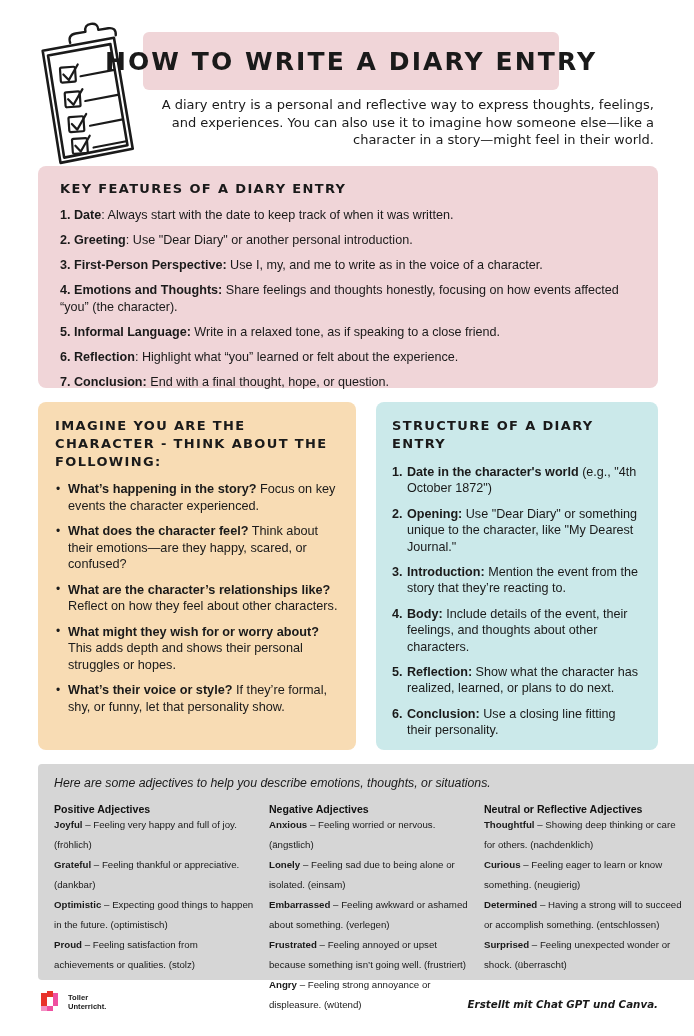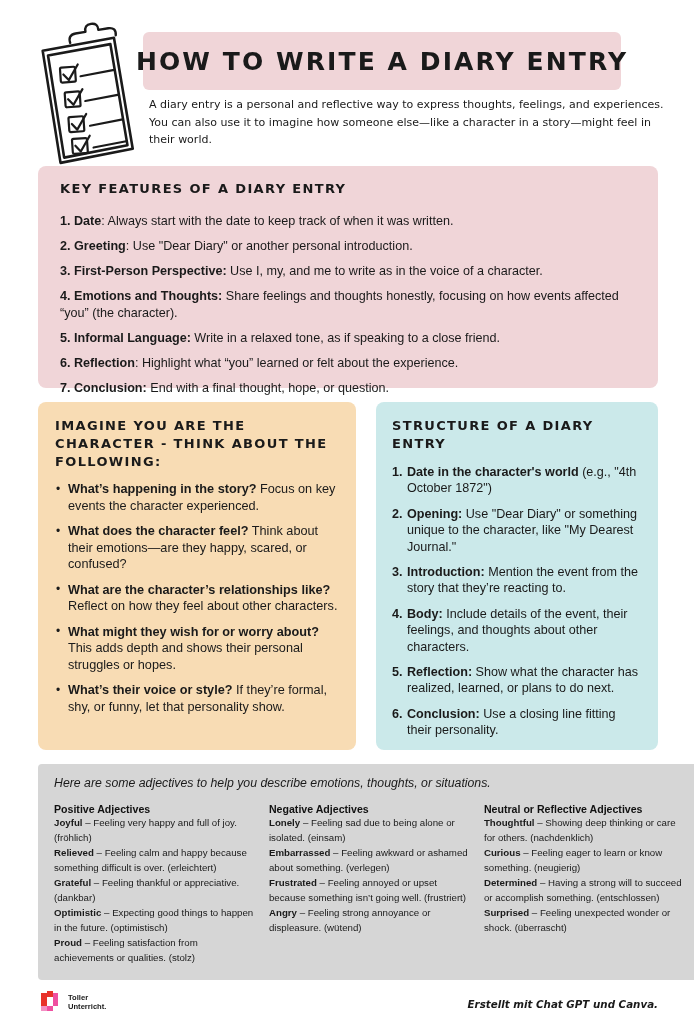"HOW TO WRITE A DIARY" .title-bar { width: 478px -> 416px }
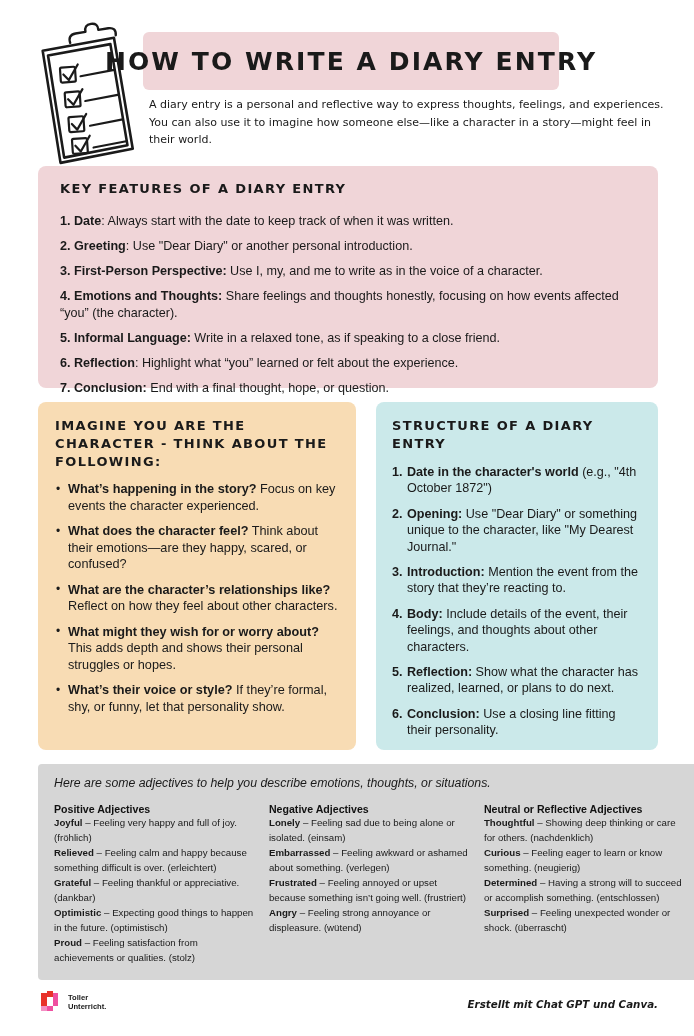"A diary entry is a" .intro { font-size: 11px -> 13px; left: 149px -> 136px; text-align: none -> right }
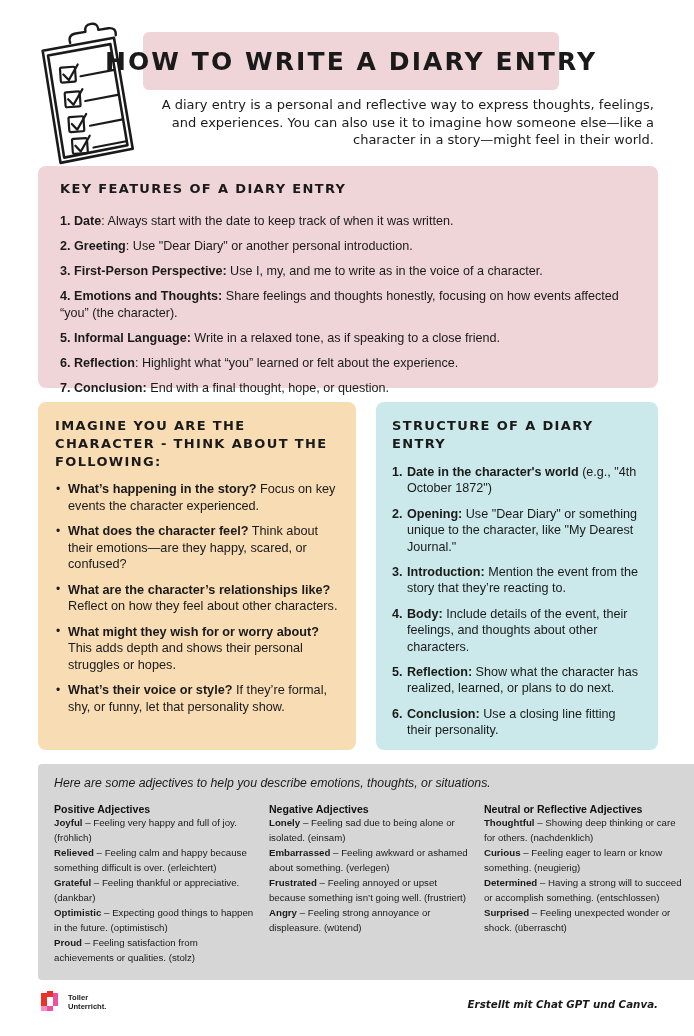"KEY FEATURES OF A DIARY" .key-features .panel-heading { margin-bottom: 15px -> 9px }
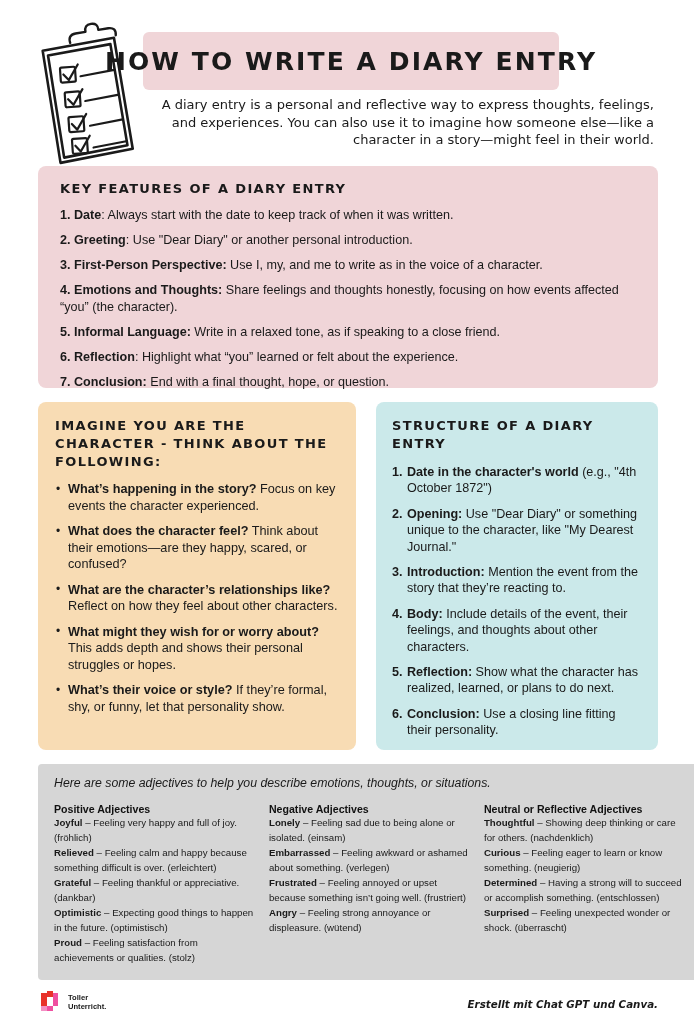"Joyful – Feeling very happy" .adj-entry { line-height: 15px -> 20px }
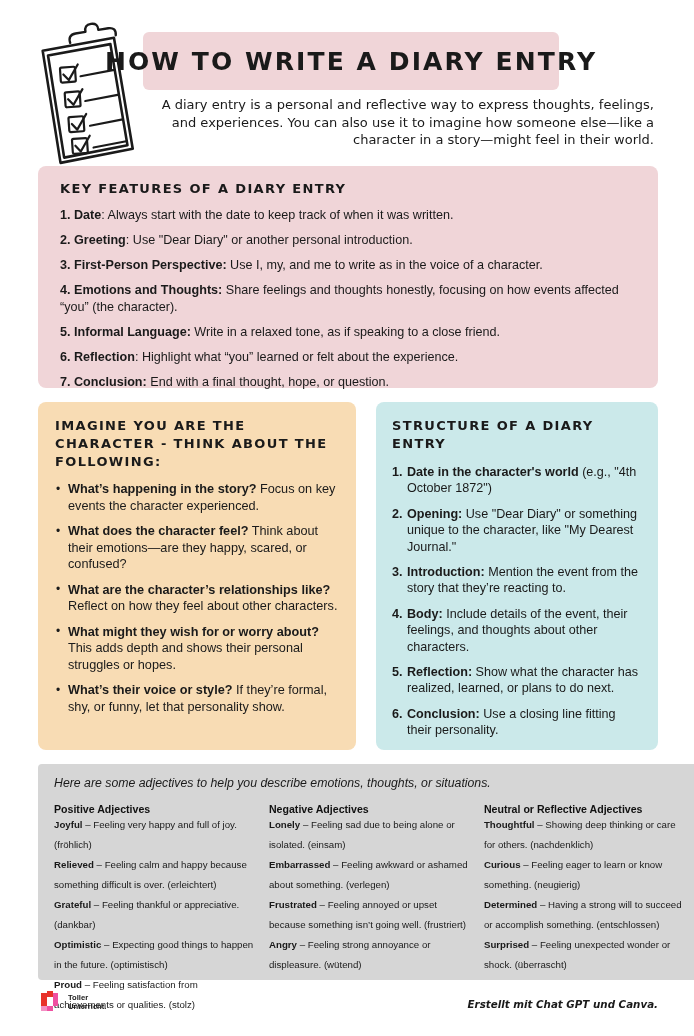"Anxious – Feeling worried or" div.adj-entry { html: none -> <div><b>Anxious</b><span> – Feeling worried or nervous. (ängstlich)</span></div> }
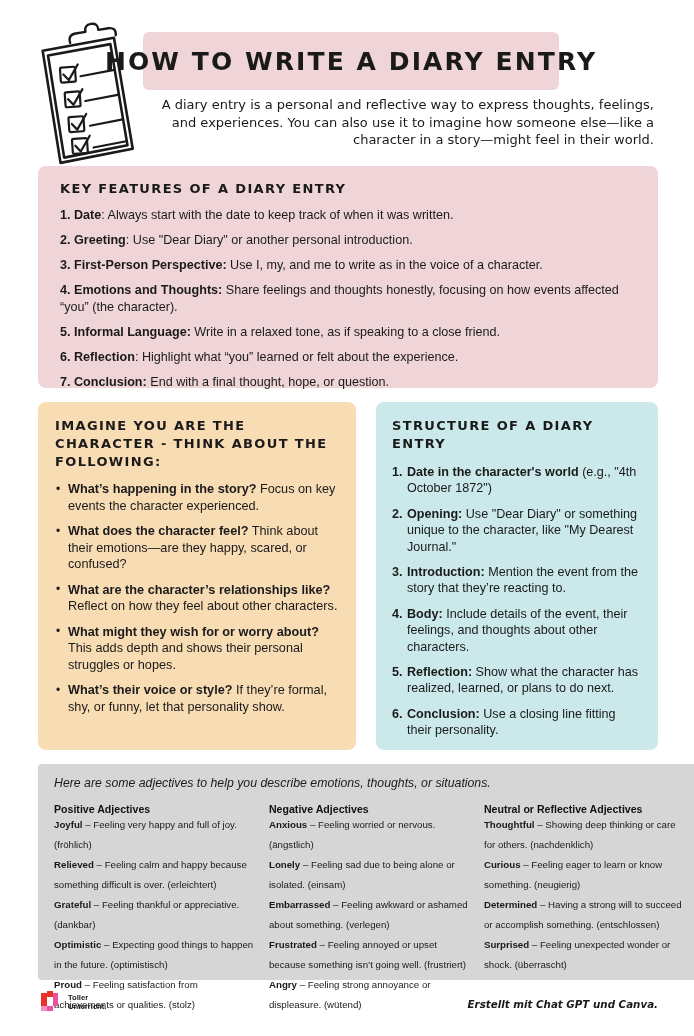"Relieved – Feeling calm and" div.adj-entry { html: <div><b>Relieved</b><span> – Feeling calm and happy because something difficult is over. (erleichtert)</span></div> -> none }
